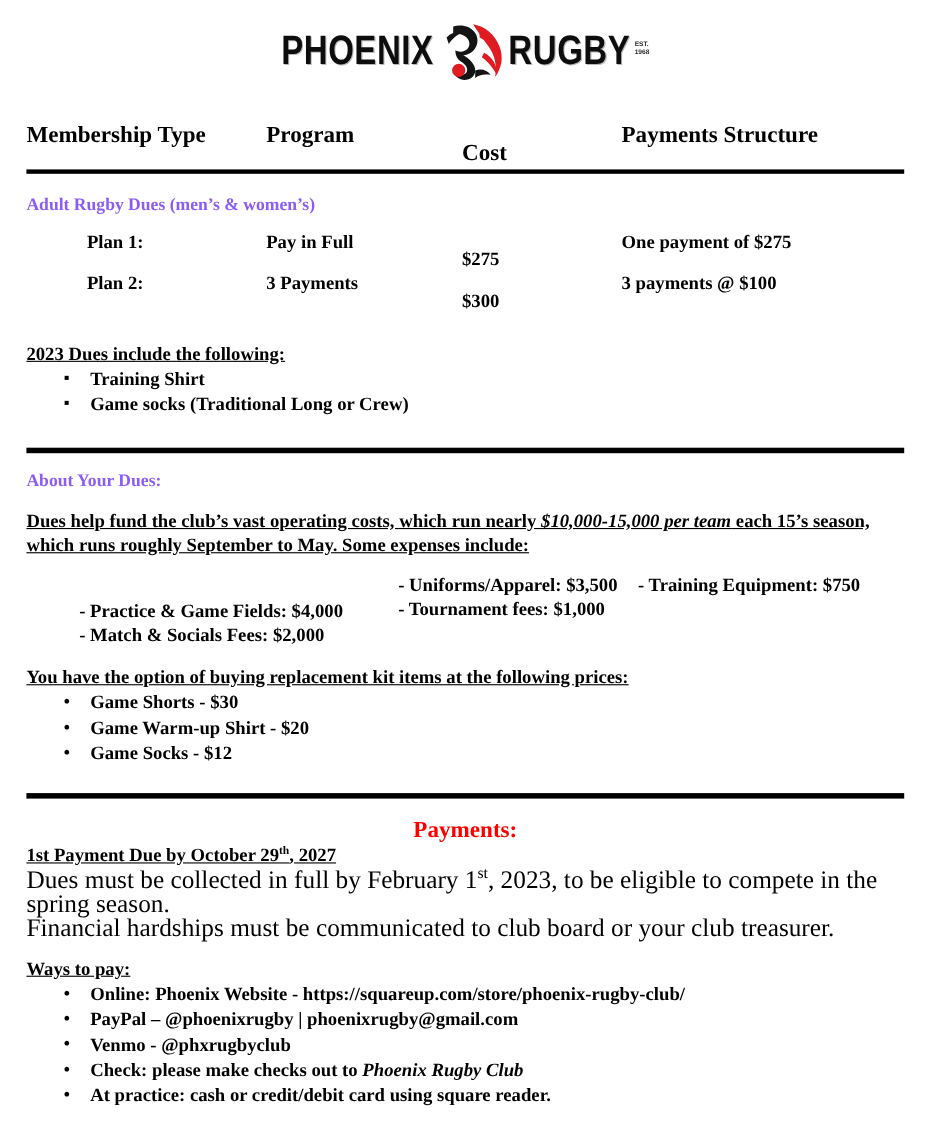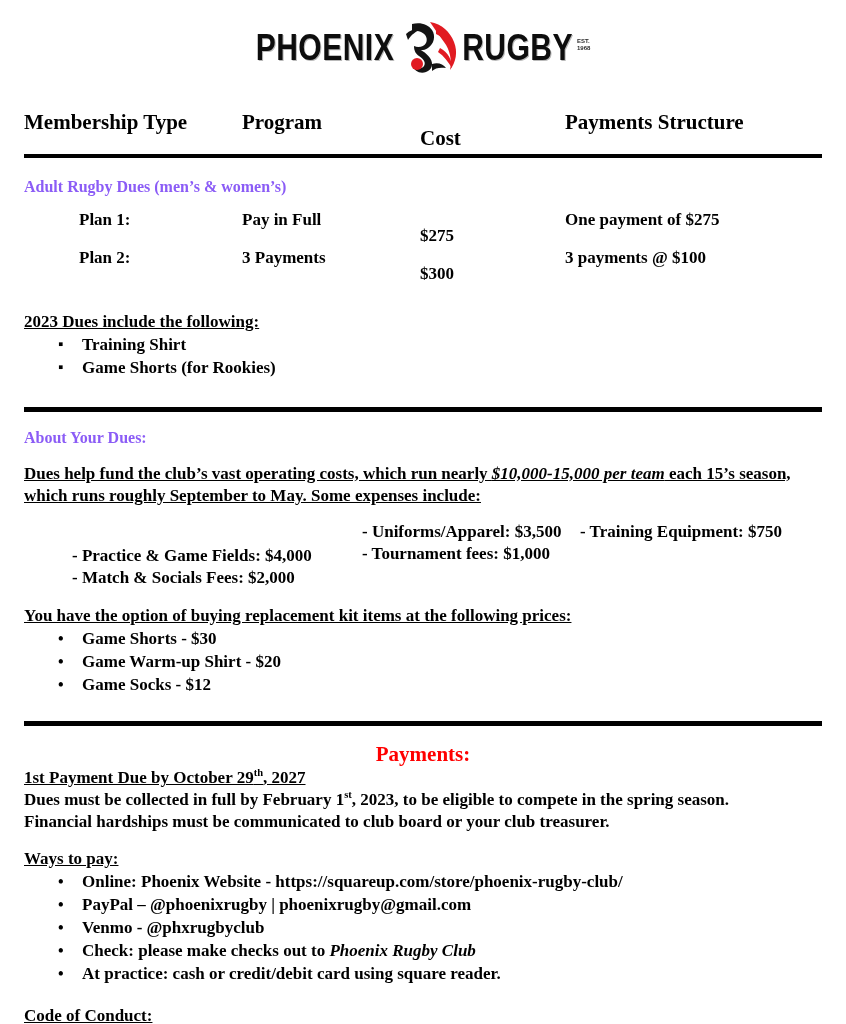"Game socks (Traditional Long or" li { html: none -> <li>Game socks (Traditional Long or Crew)</li> }
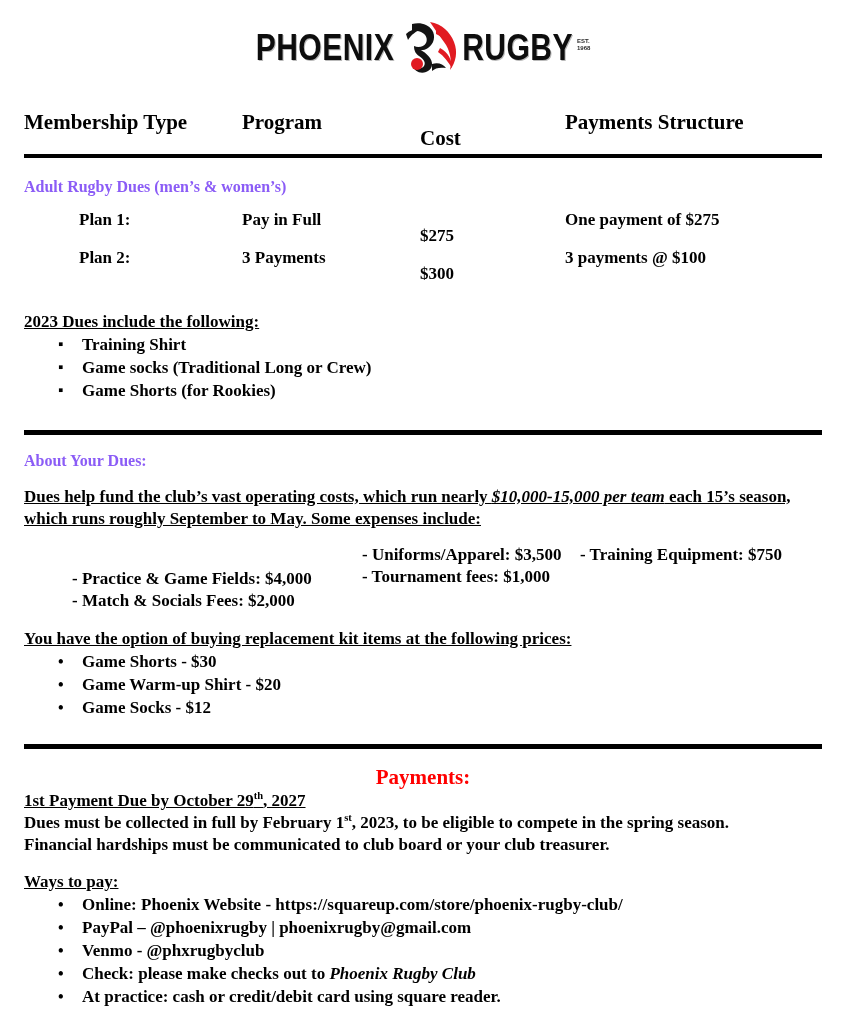"Game Shorts (for Rookies)" li { html: <li>Game Shorts (for Rookies)</li> -> none }
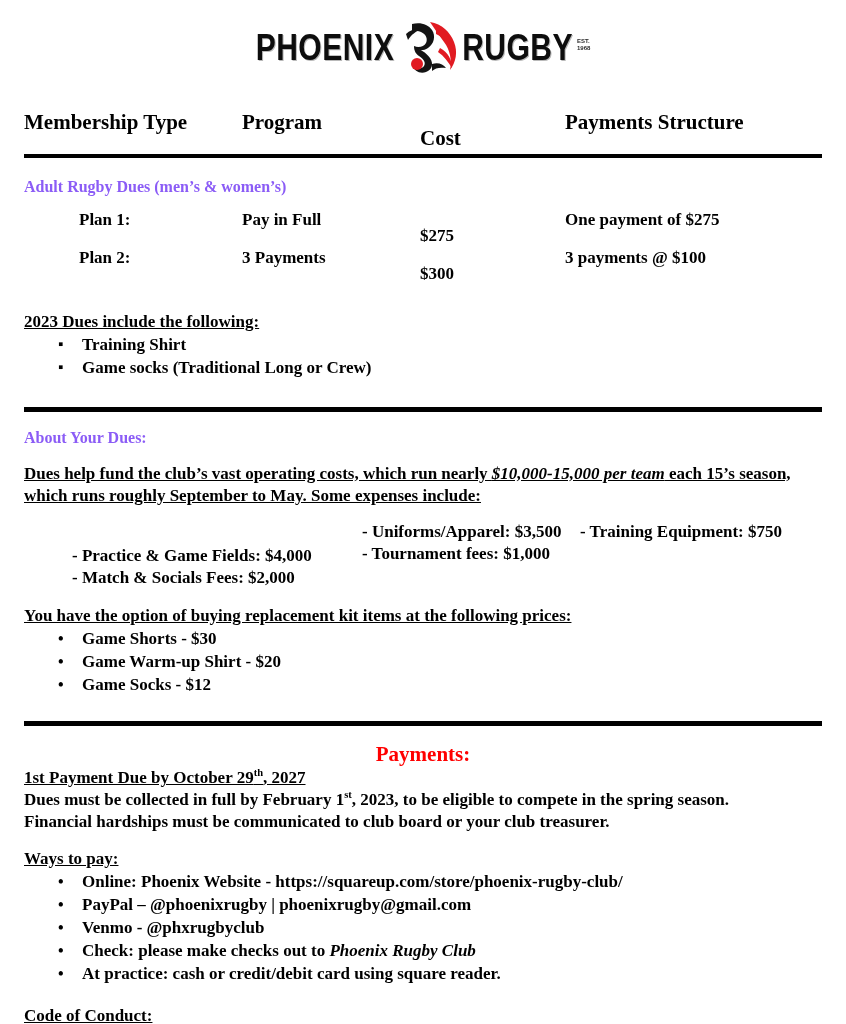"Dues must be collected in" .body-text-nb { font-size: 17px -> 23px; font-weight: bold -> normal }
